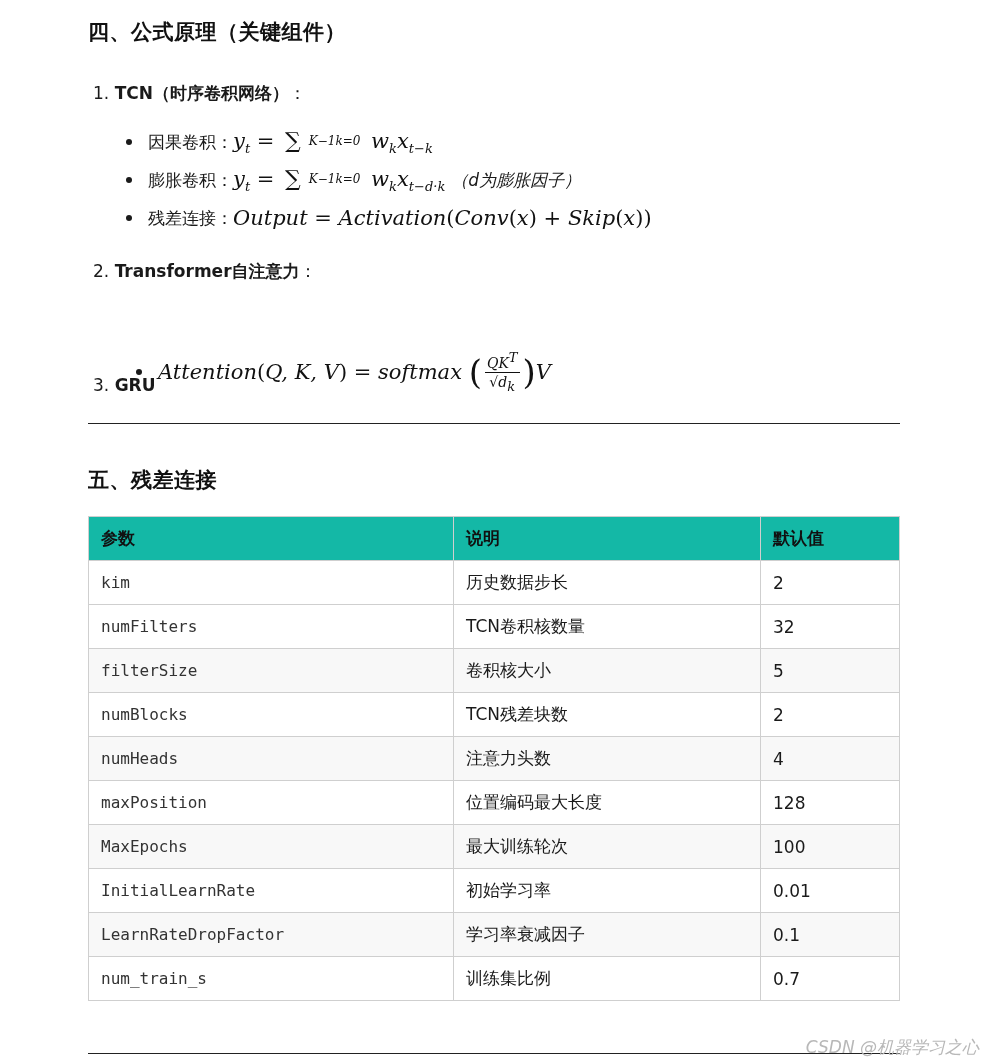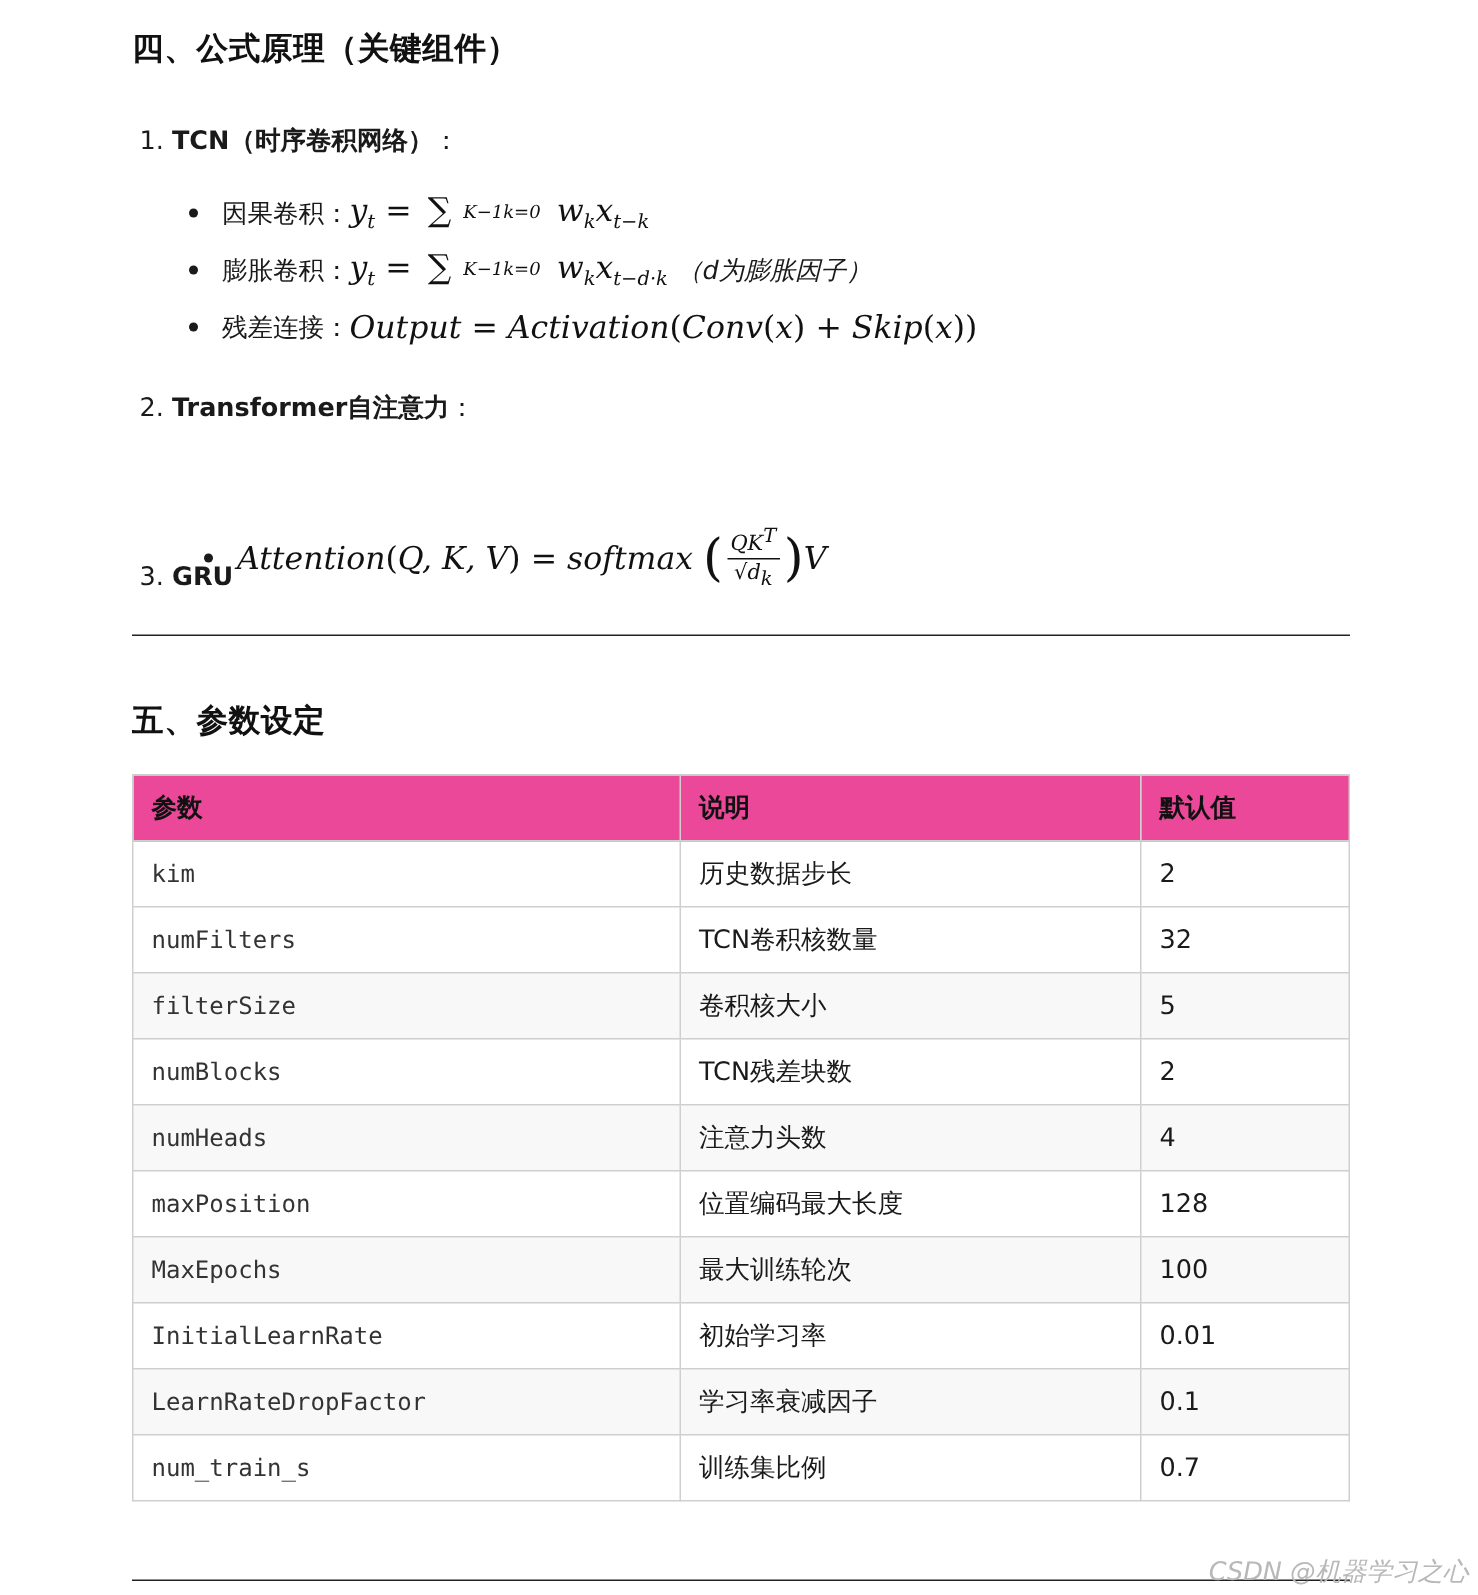"五、参数设定" h3.sec { text: 参数设定 -> 残差连接 }
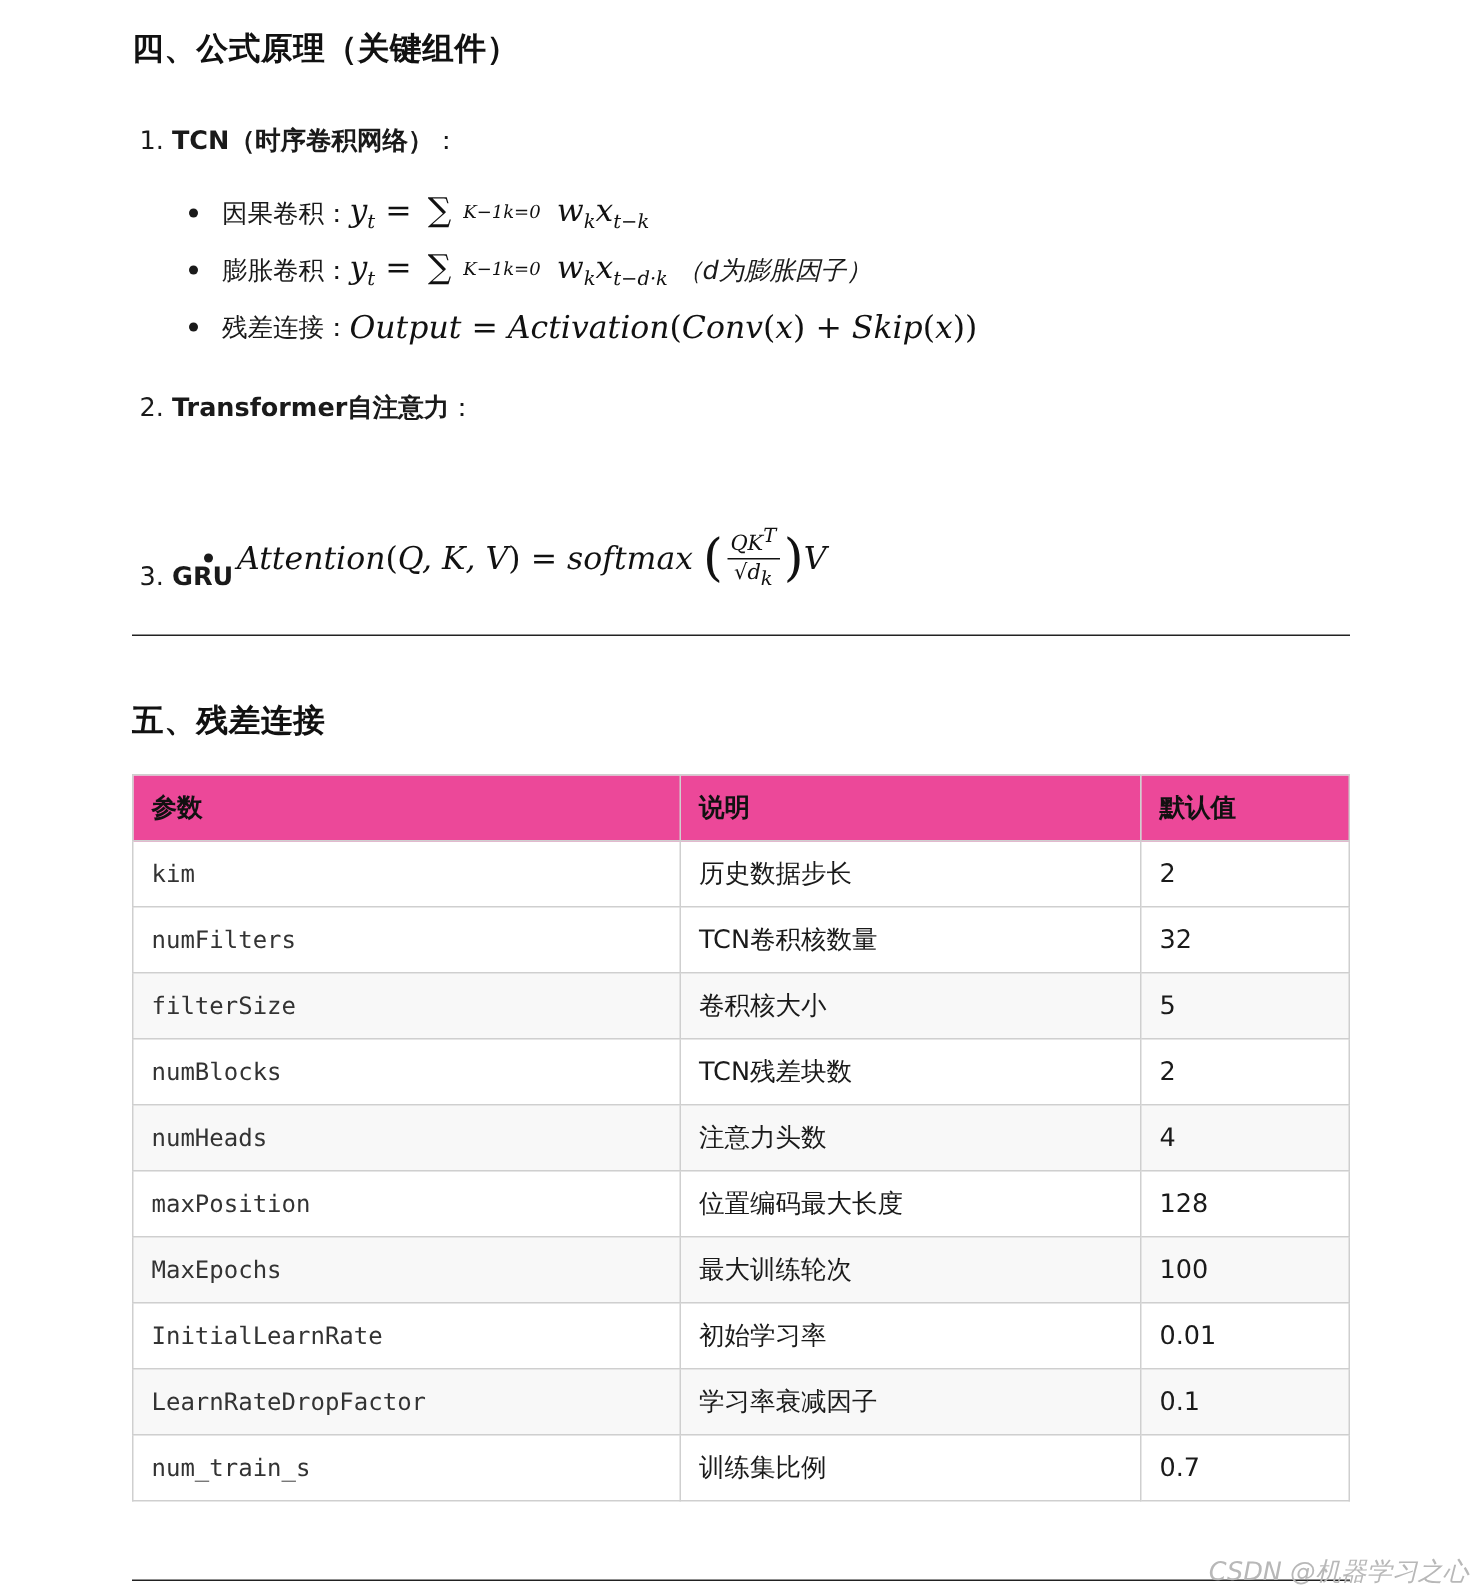"参数" table.params th { background: #ec4899 -> #14b8a6 }
